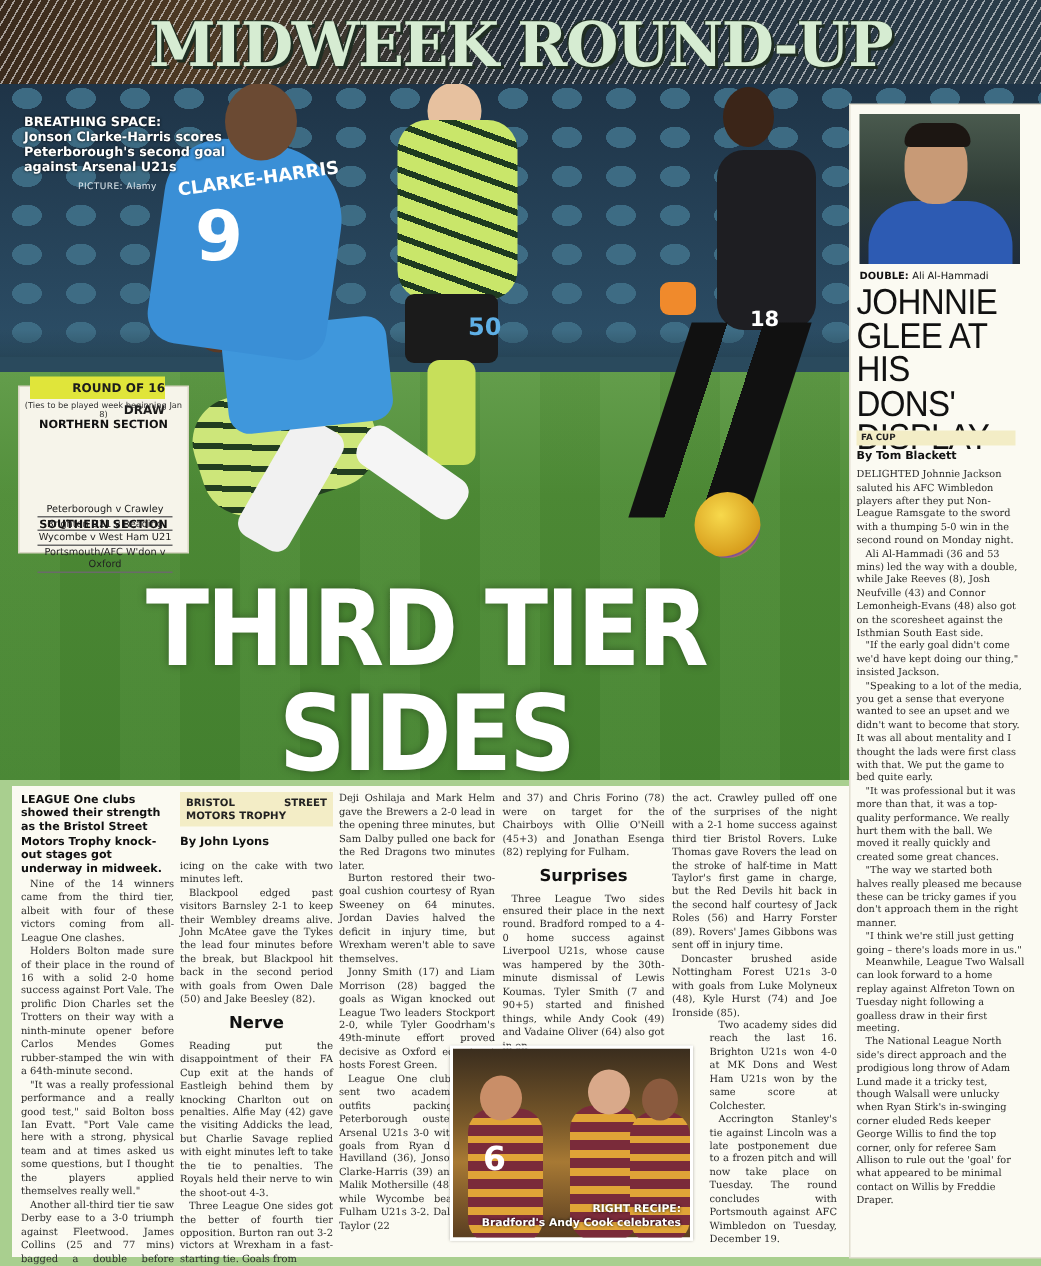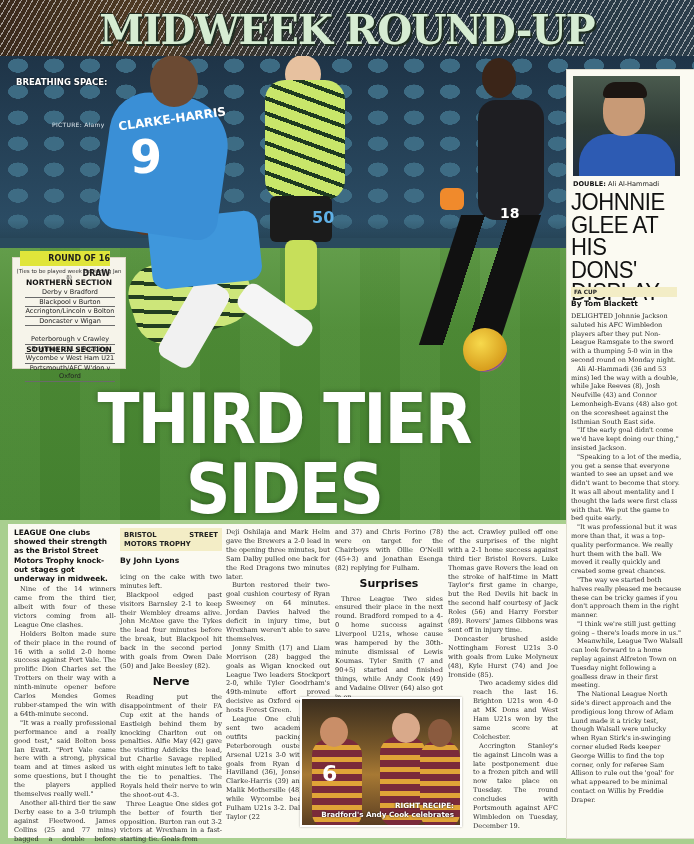"Jonson Clarke-Harris scores" div { html: none -> <div>Jonson Clarke-Harris scores Peterborough's second goal against Arsenal U21s</div> }
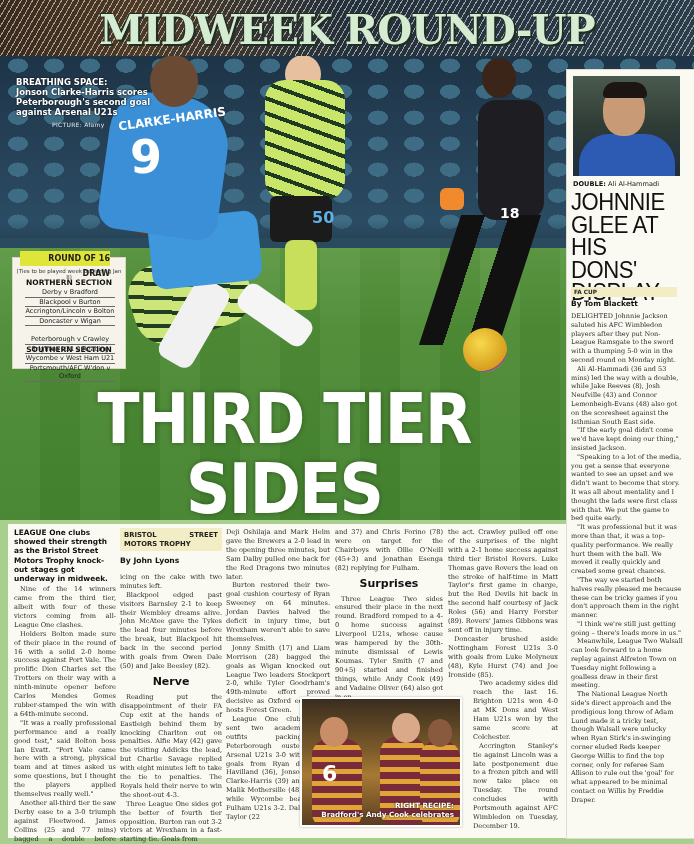"Derby v Bradford" div.draw-list { html: <div> <div>Derby v Bradford</div> <div>Blackpool v Burton</div> <div>Accrington/Lincoln v Bolton</div> <div>Doncaster v Wigan</div> </div> -> none }
